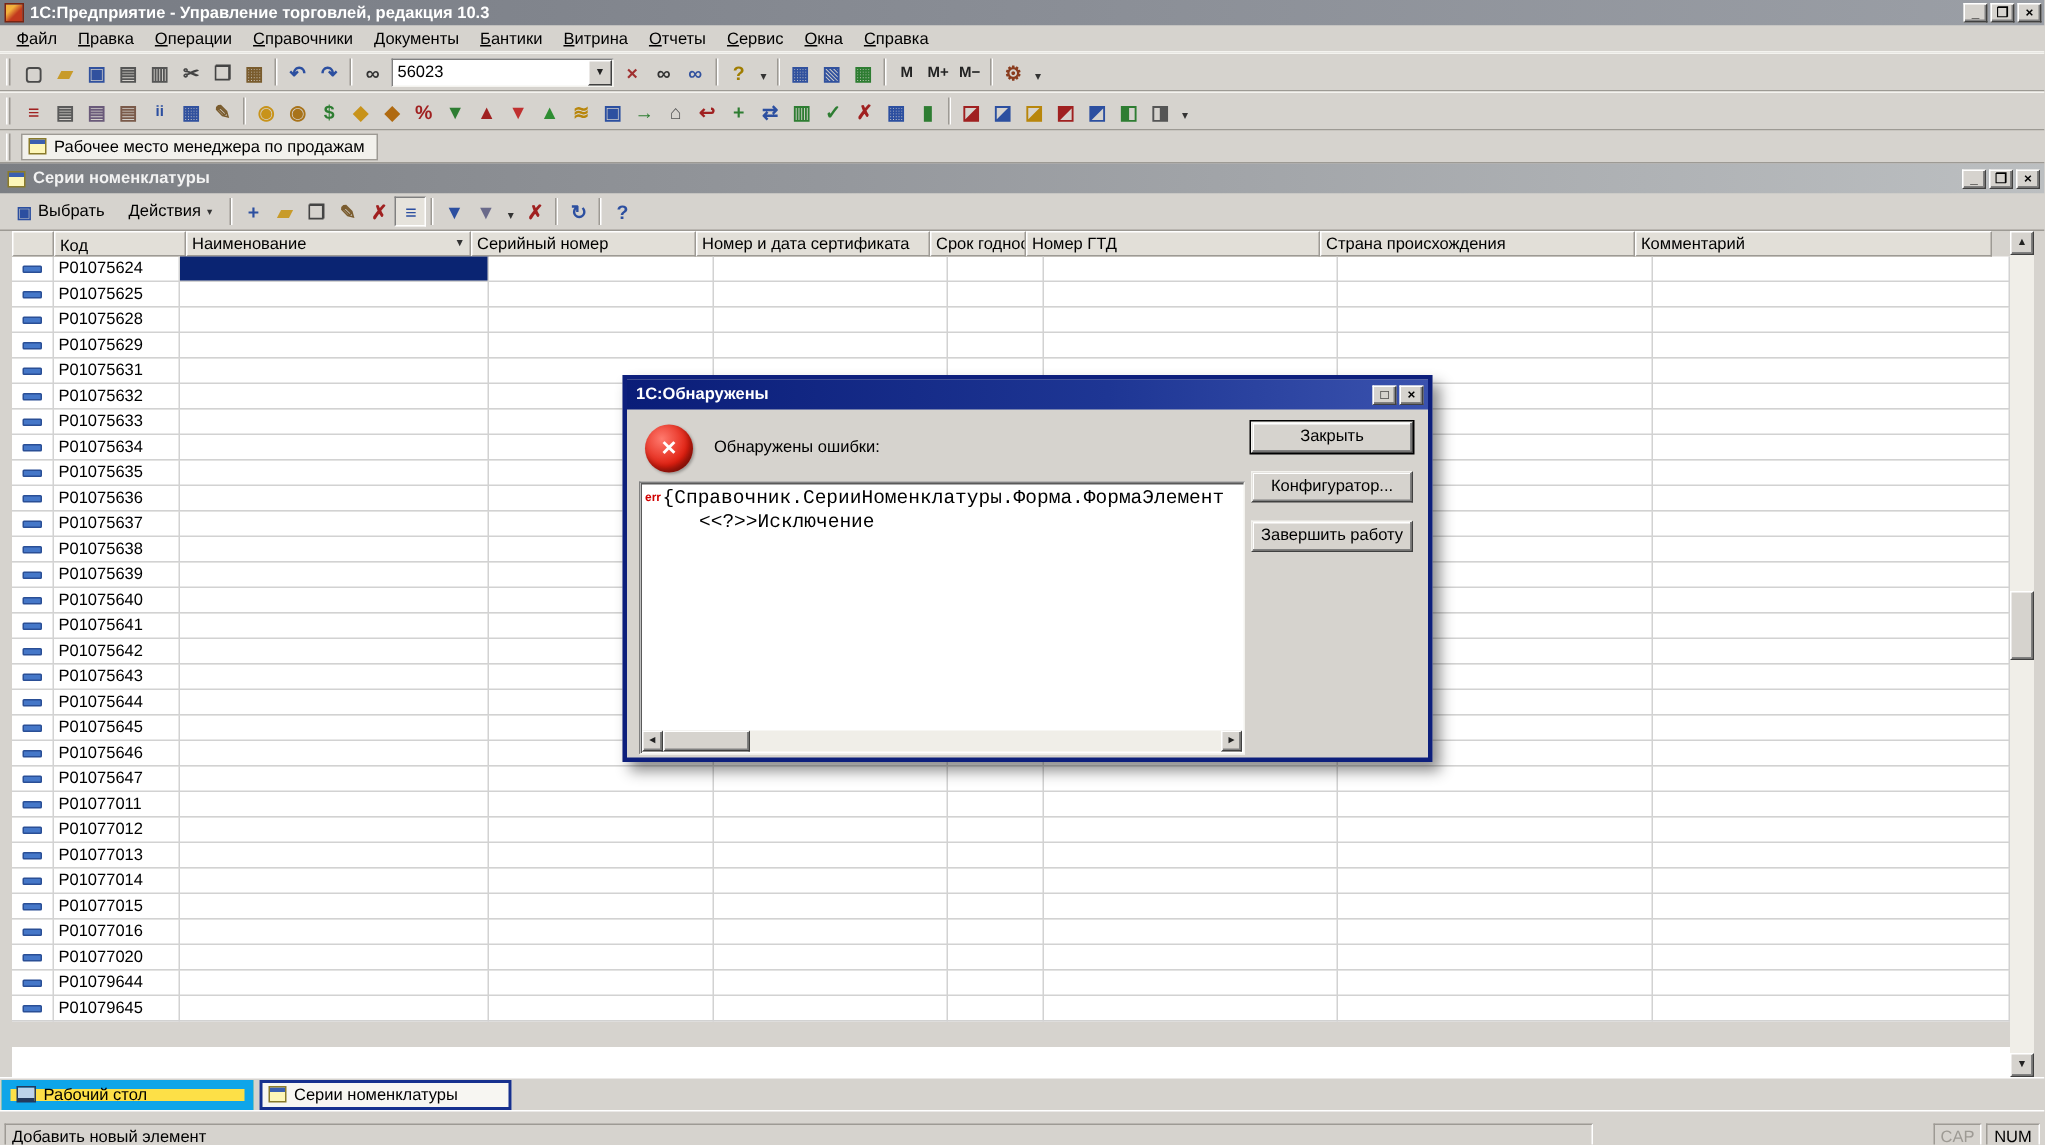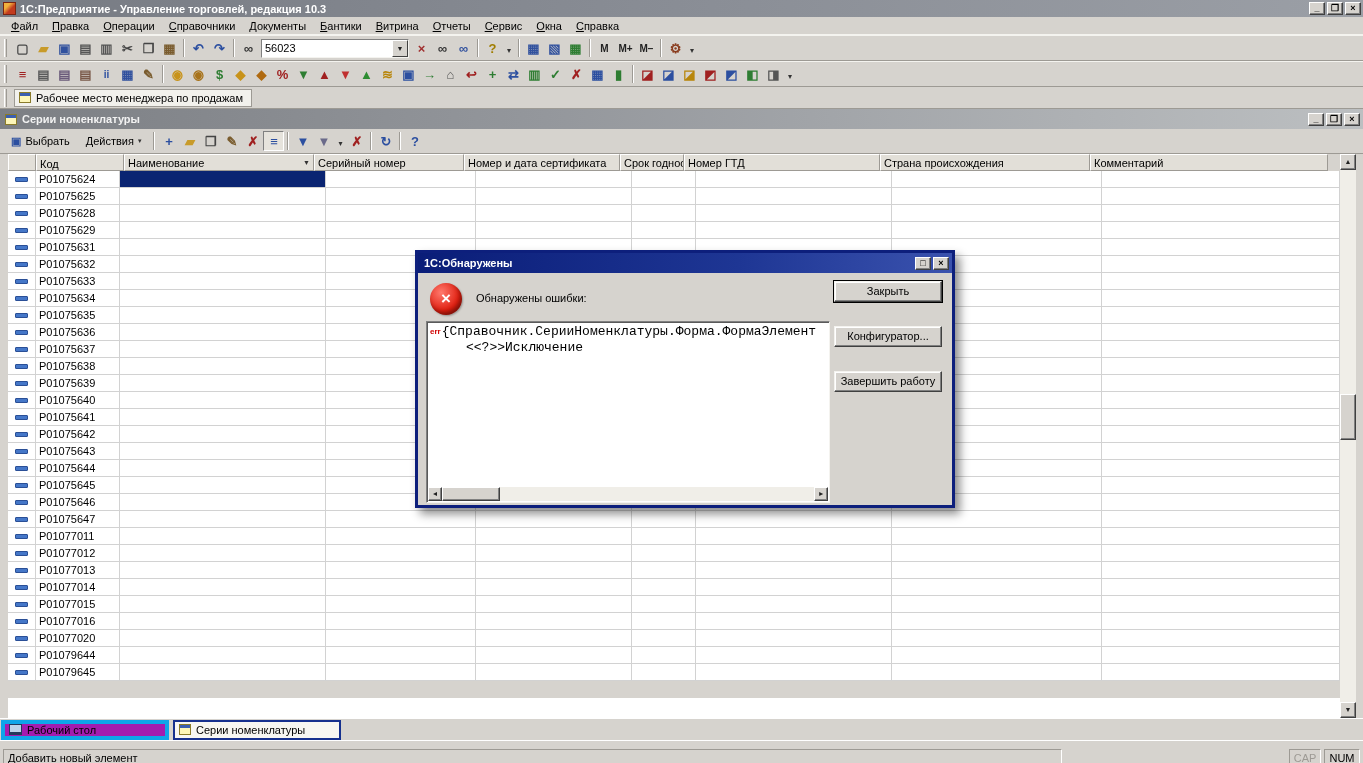"Закрыть" .dlg-buttons { gap: 24px -> 12px }
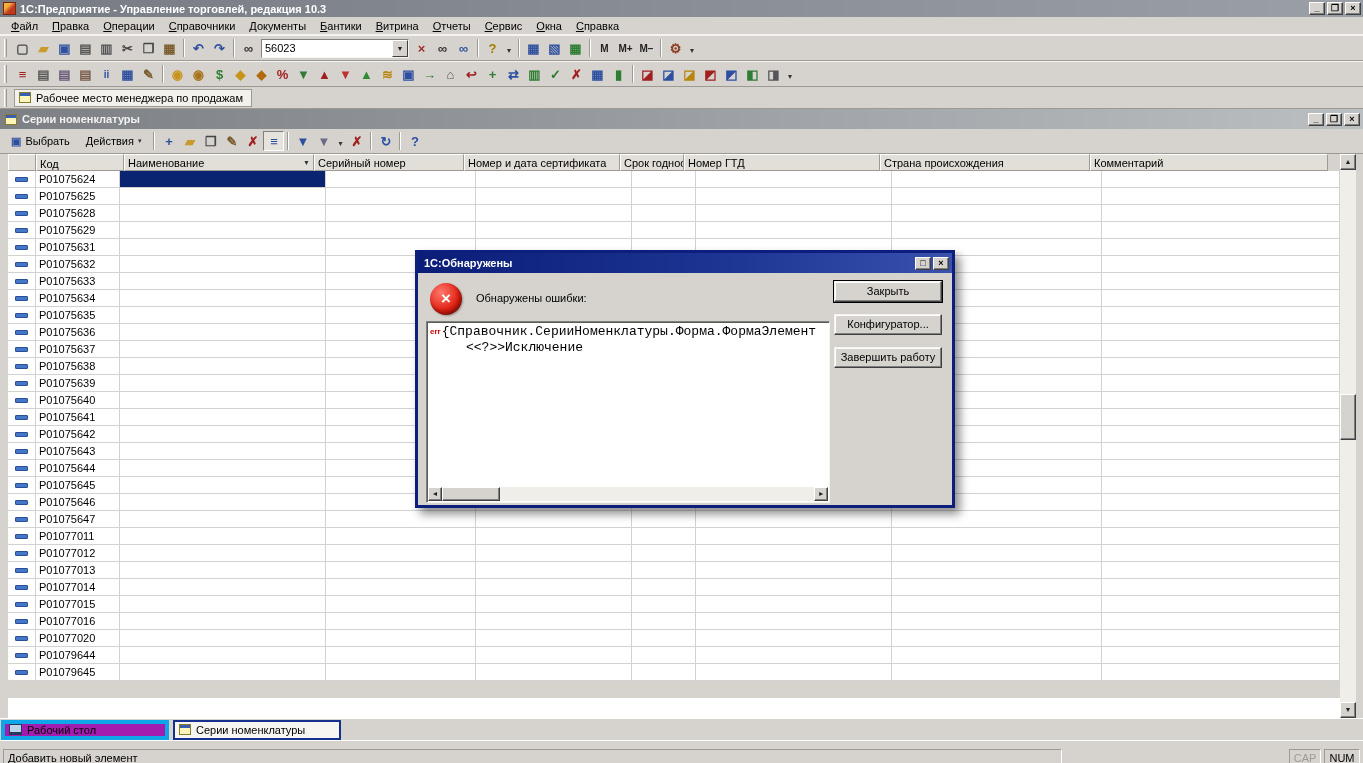"Рабочий стол" .btab { background: #a21caf -> #fde047; border: 4px solid #0ea5e9 -> 6px solid #0ea5e9 }
